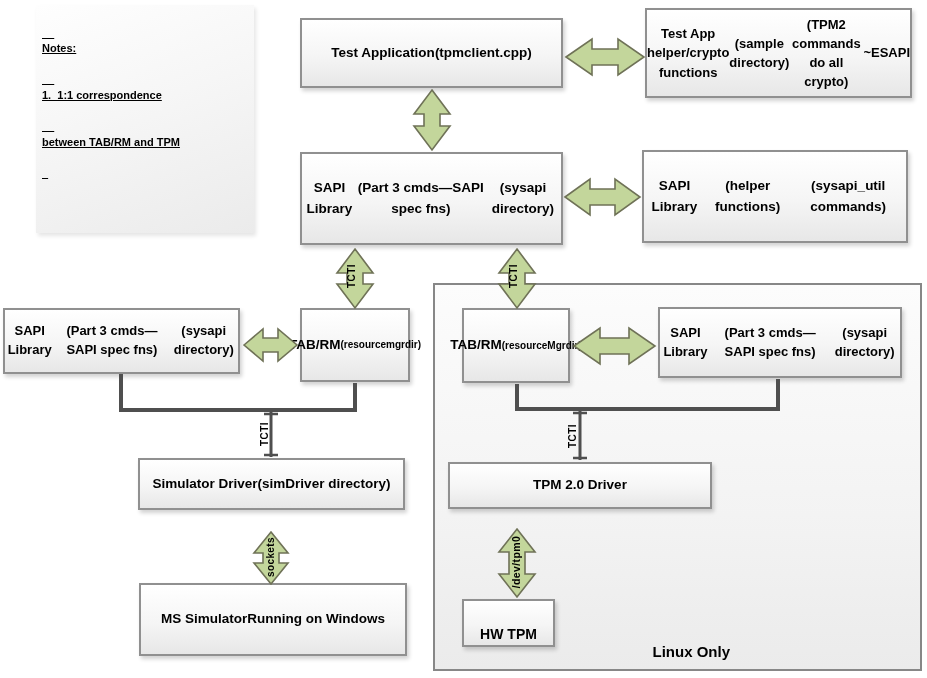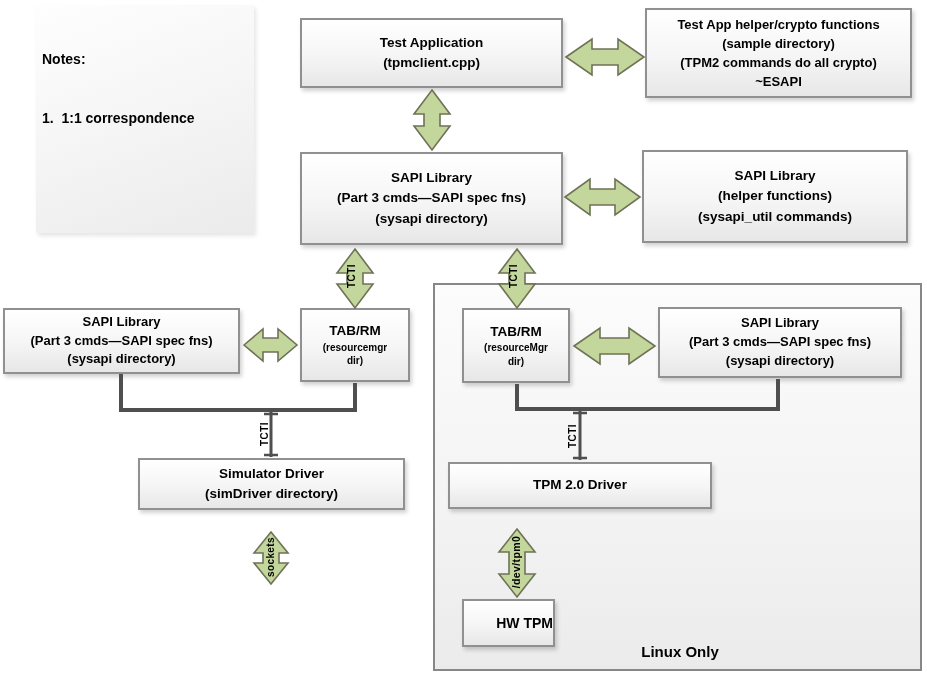"Test App helper/crypto functions" .box { flex-direction: column -> none }
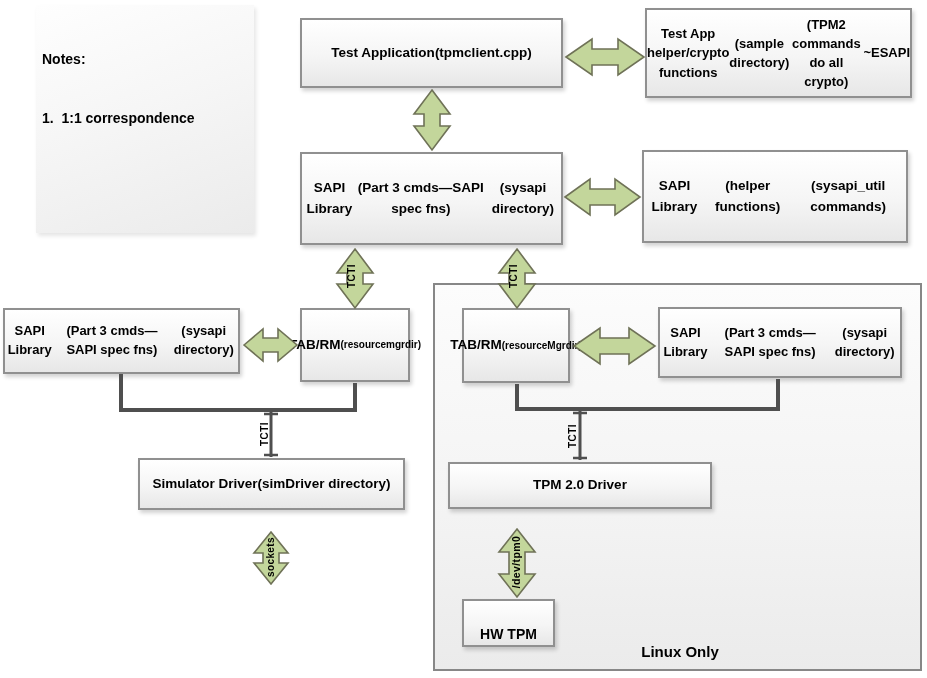"Notes:" .notes { font-size: 14px -> 11px; text-decoration: none -> underline }
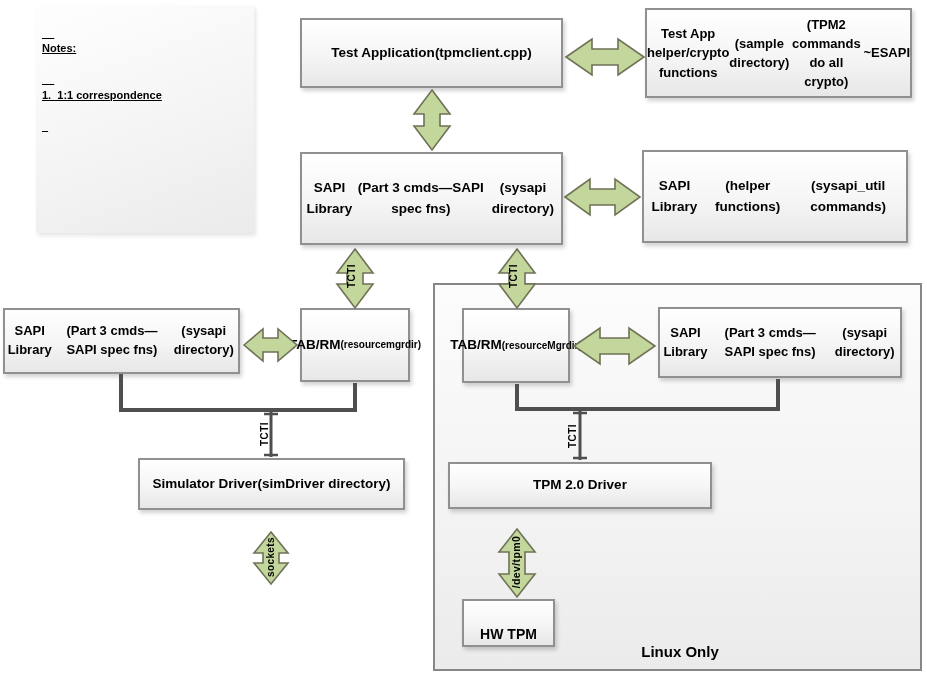"between TAB/RM and TPM" div { html: none -> <div>between TAB/RM and TPM</div> }
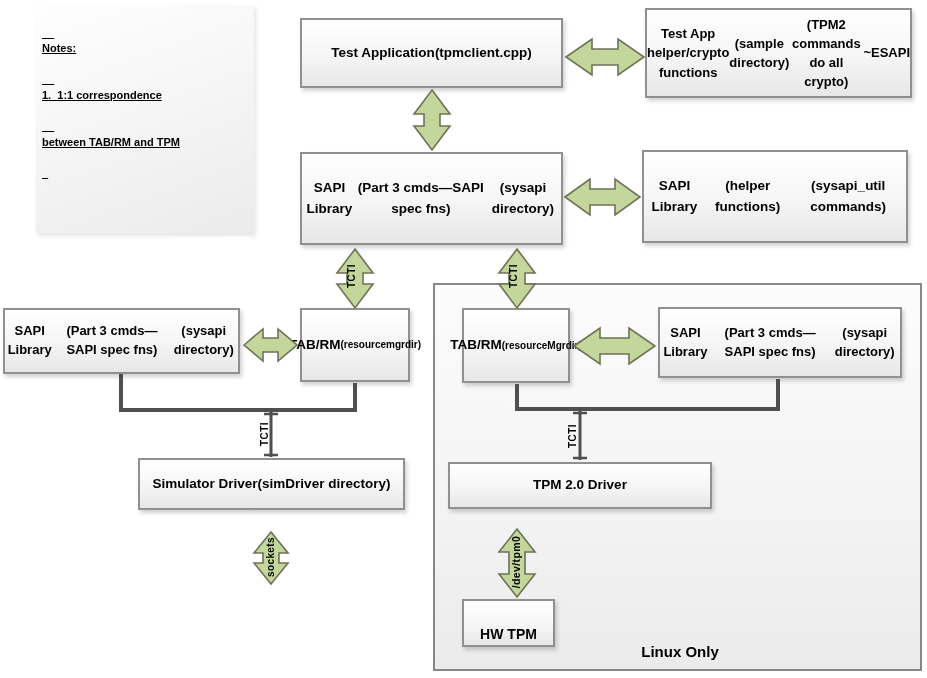"MS Simulator" div.box { html: none -> <div> <div>MS Simulator</div> <div>Running on Windows</div> </div> }
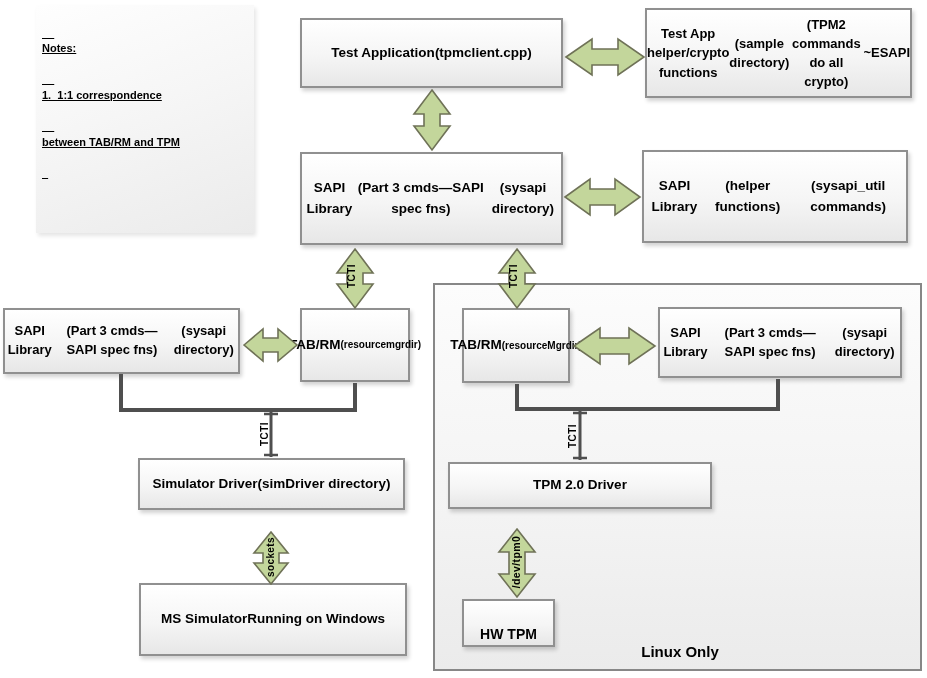"Linux Only" .linux-label { text-align: center -> right }
